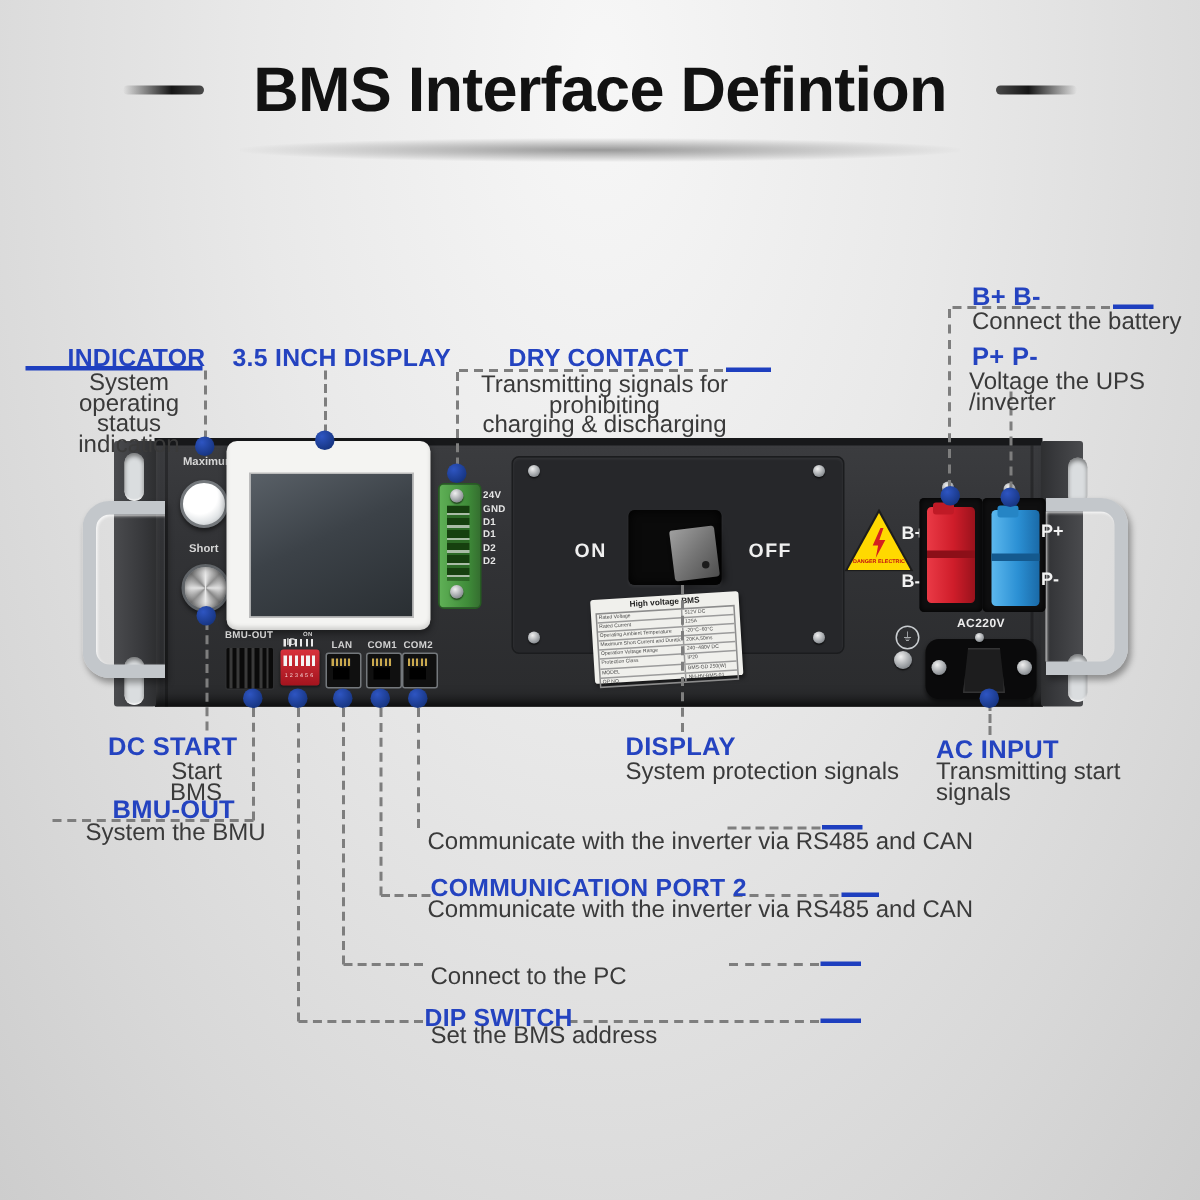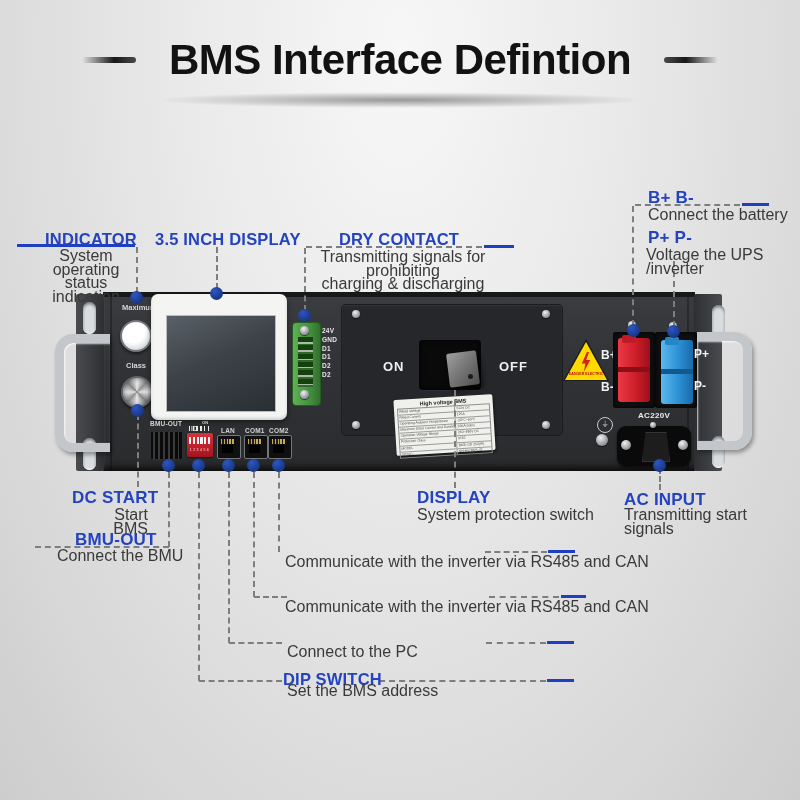"Class" div.devtxt { text: Class -> Short }
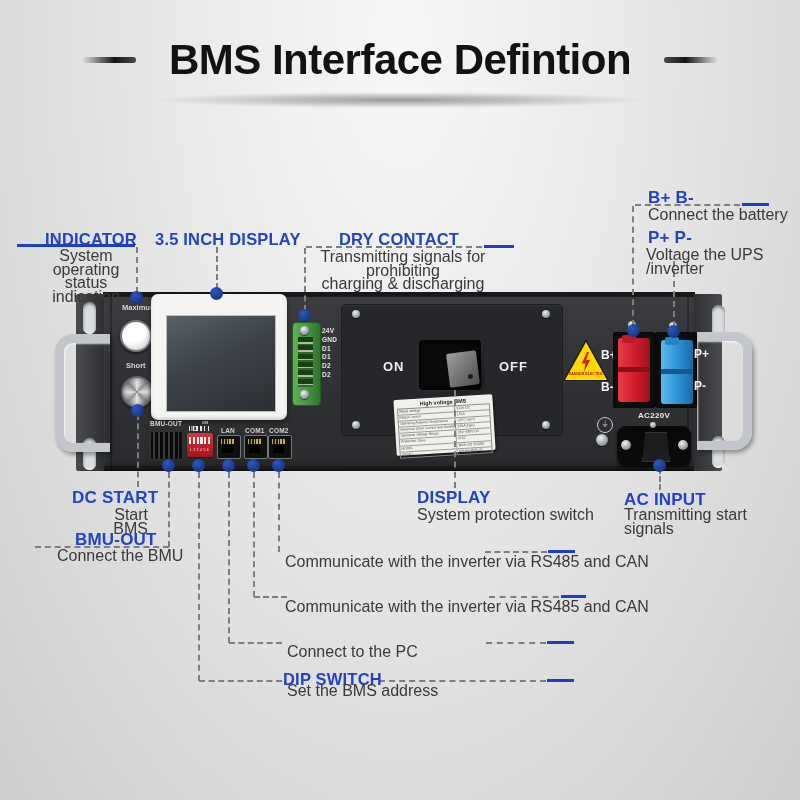"System protection switch" div.cd { text: switch -> signals }
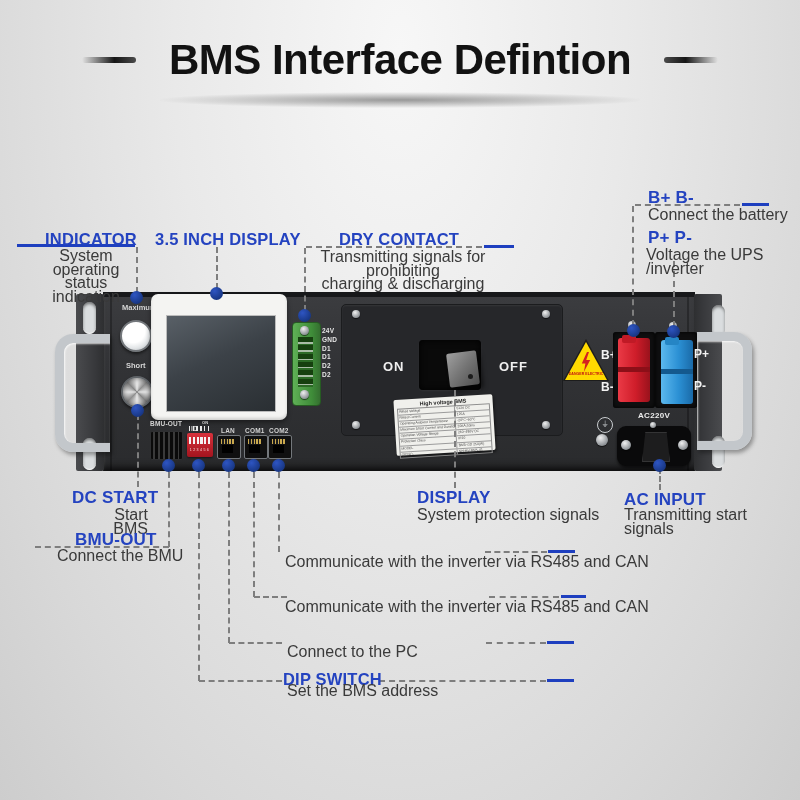"Connect the BMU" div.cd { text: Connect -> System }
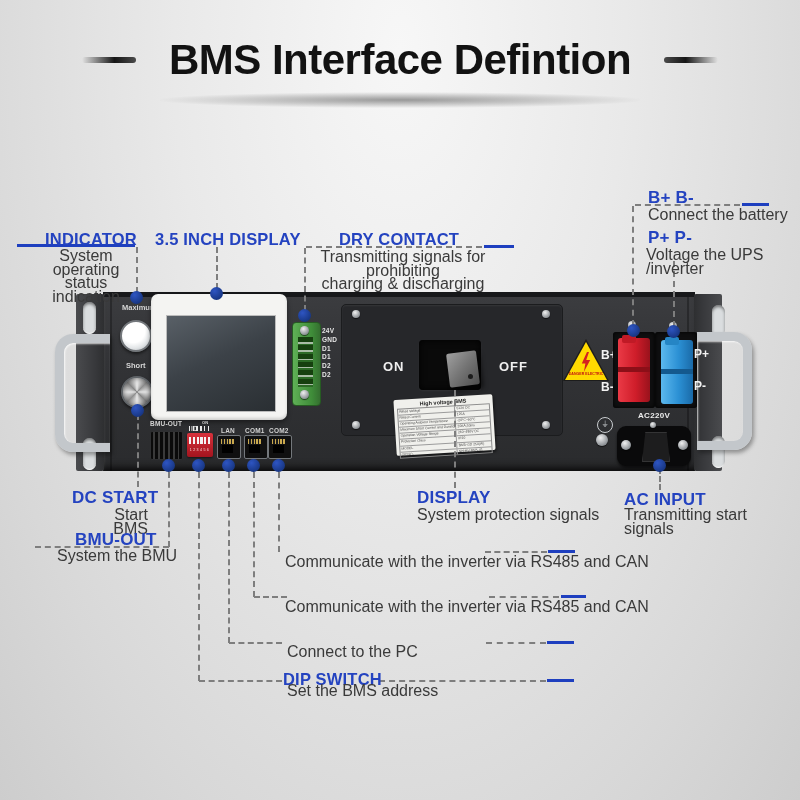"COMMUNICATION PORT 2" div.co { html: none -> <div>COMMUNICATION PORT 2</div> }
